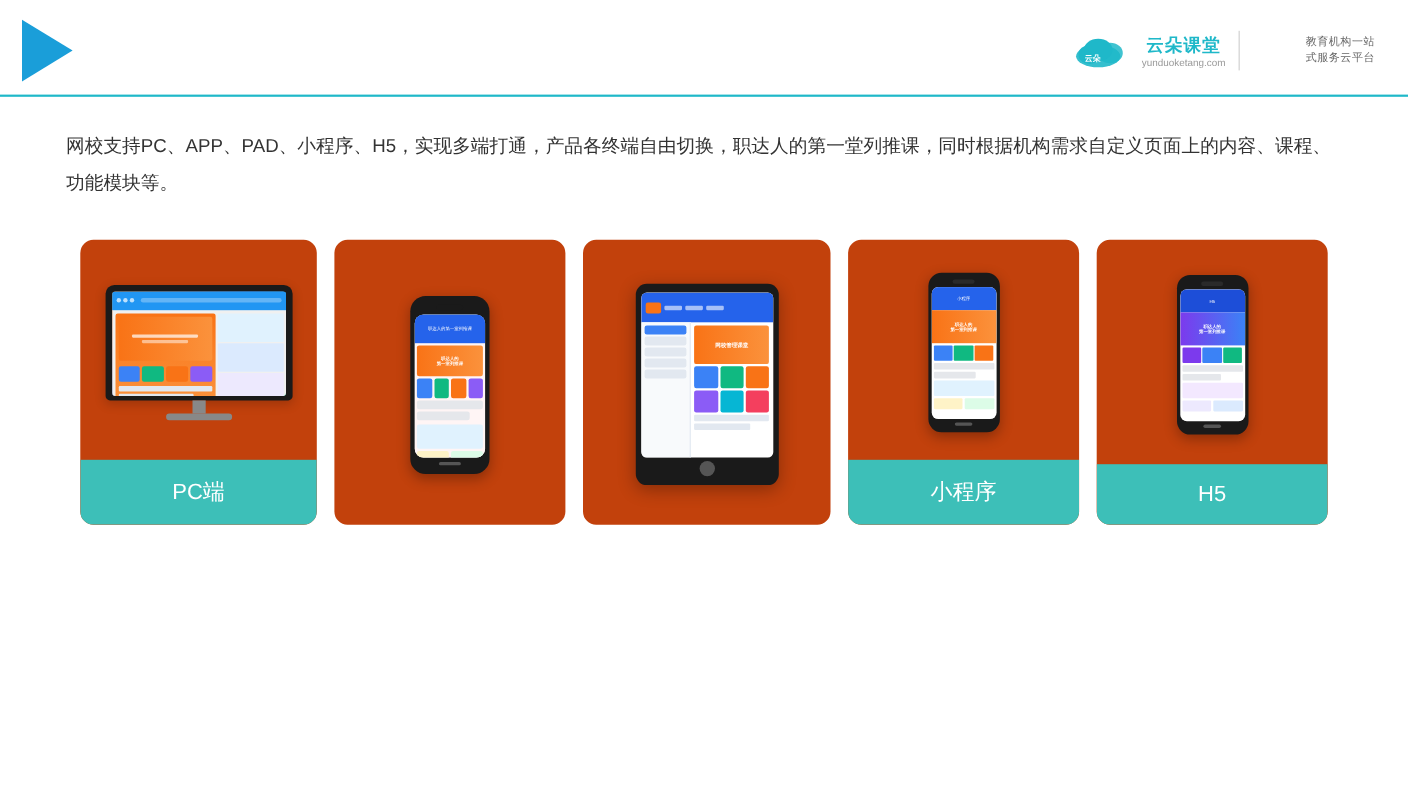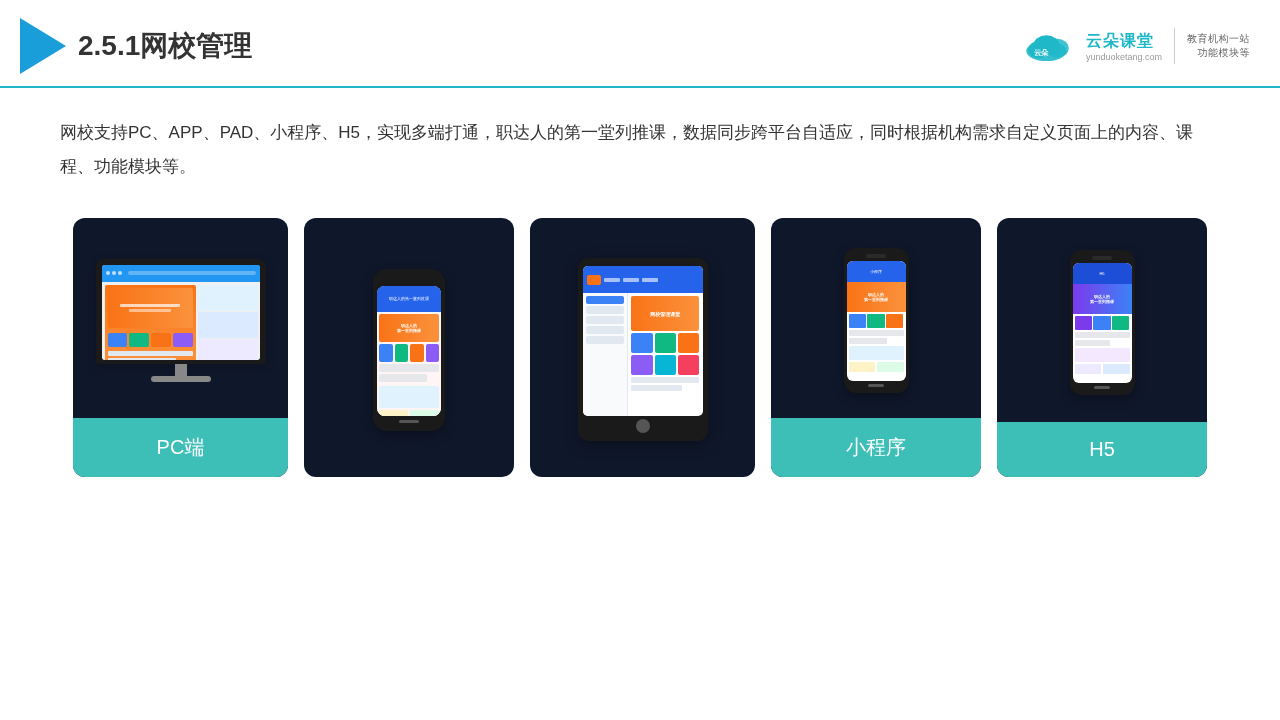"2.5.1网校管理" h1.page-title { html: <h1>2.5.1网校管理</h1> -> none }
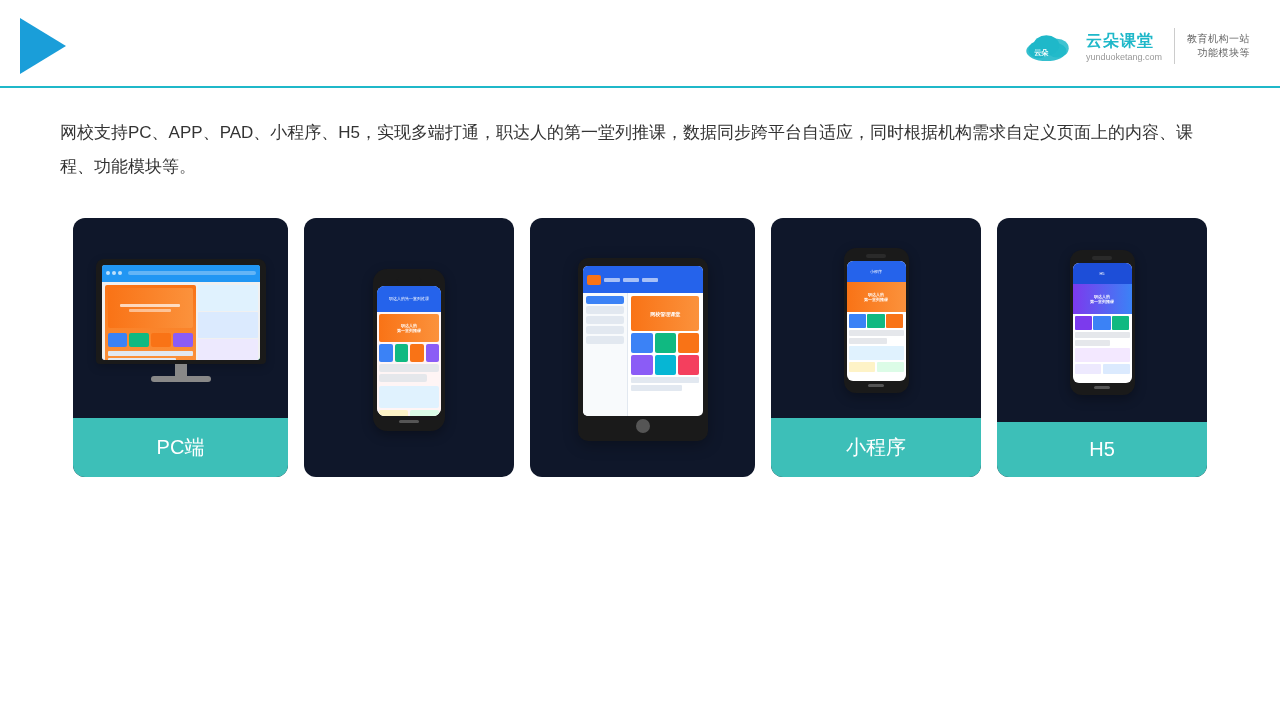"云朵课堂" div { align-items: flex-start -> center }
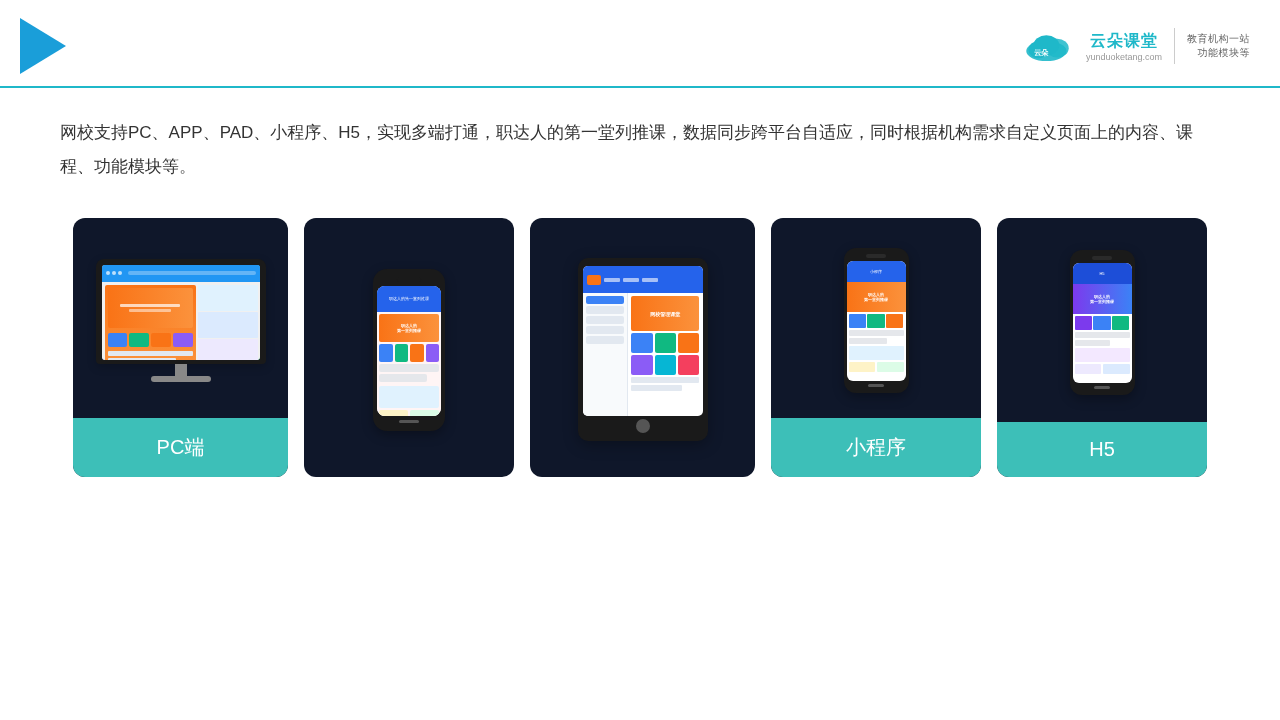"教育机构一站" div { align-items: flex-end -> flex-start; margin-left: none -> 48px }
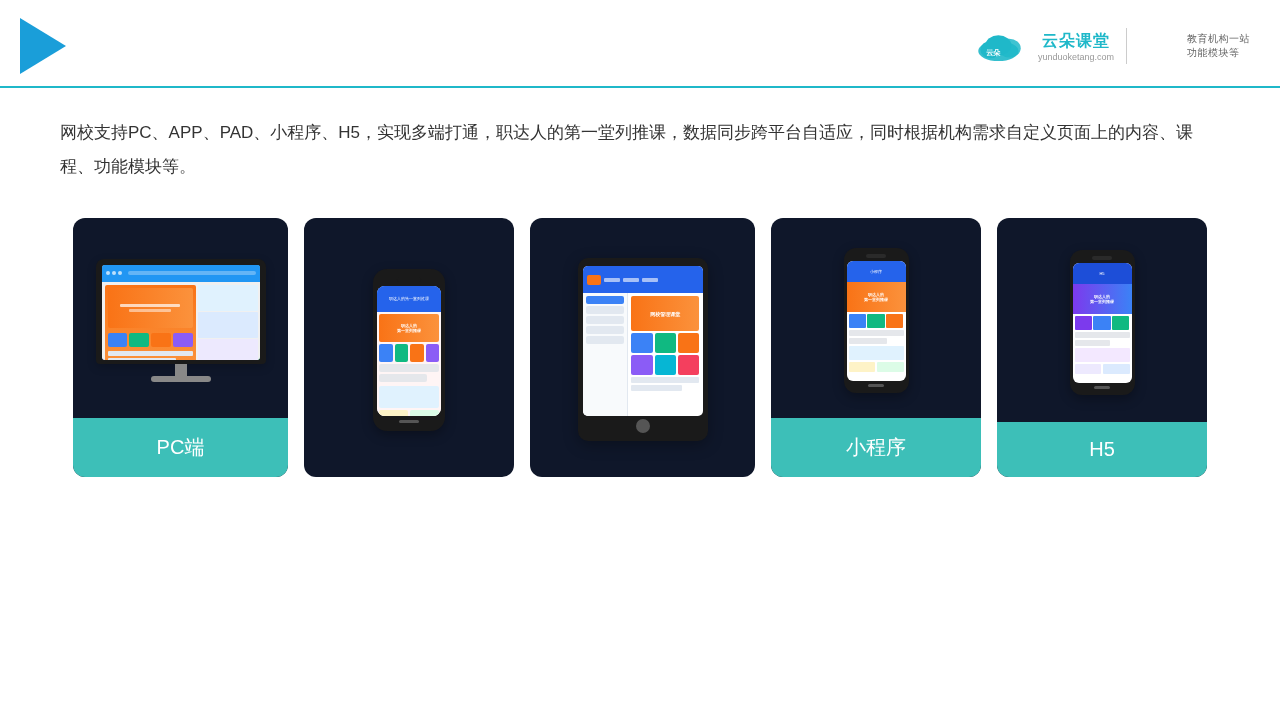"功能模块等" span.brand-sub { text: 功能模块等 -> 式服务云平台 }
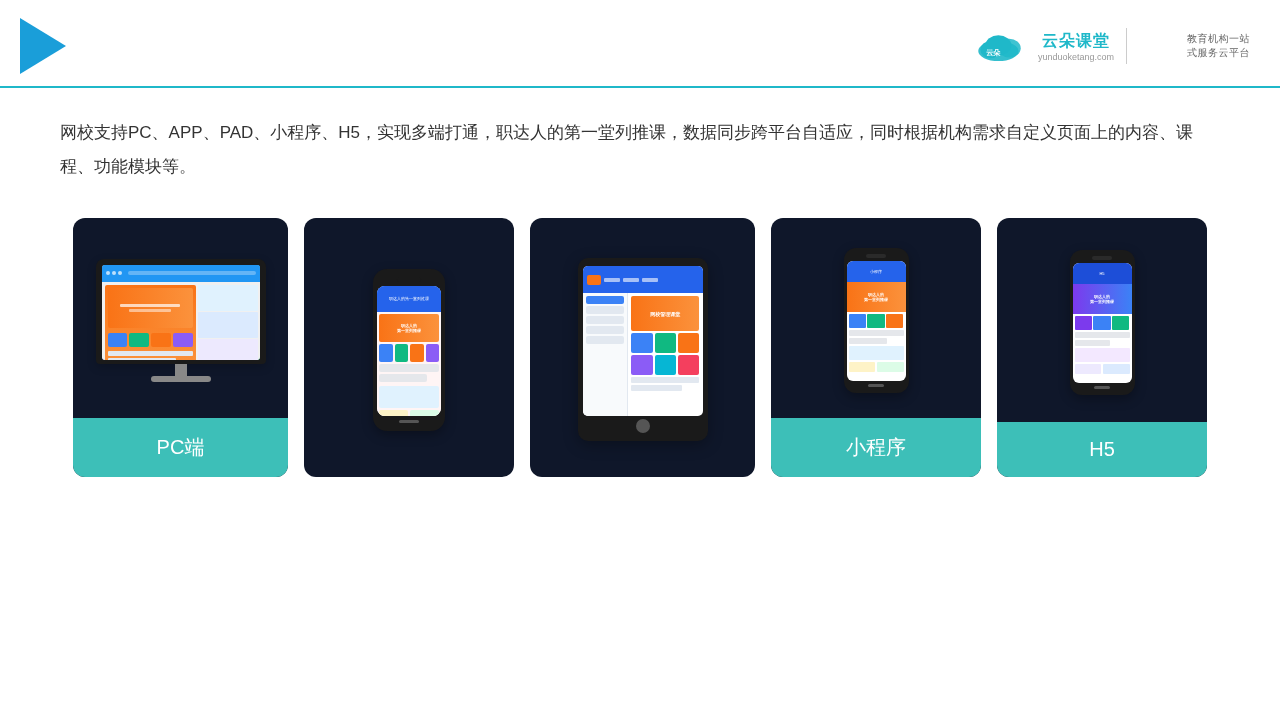"网校支持PC、APP、PAD、小程序、H5，实现多端打通，职达人的第一堂列推课，" p { text: 职达人的第一堂列推课，数据同步跨平台自适应 -> 产品各终端自由切换，职达人的第一堂列推课 }
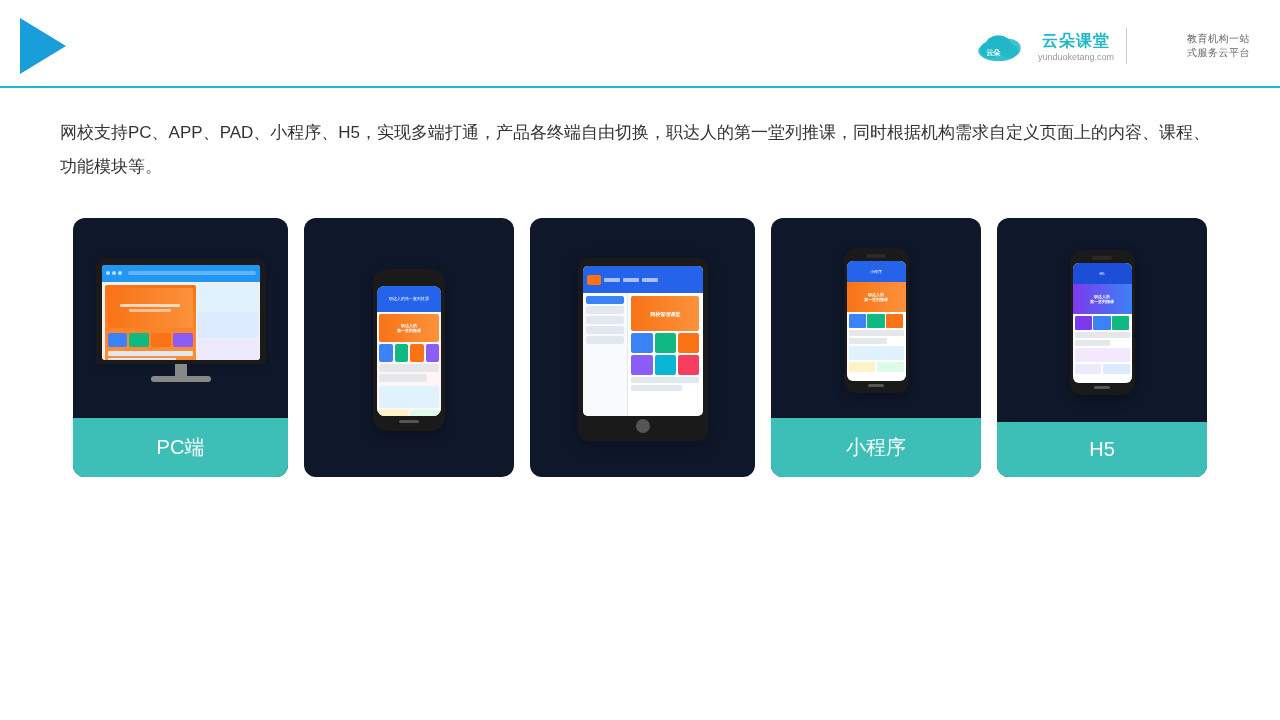"PC端" .card { background: #0f172a -> #c2410c }
